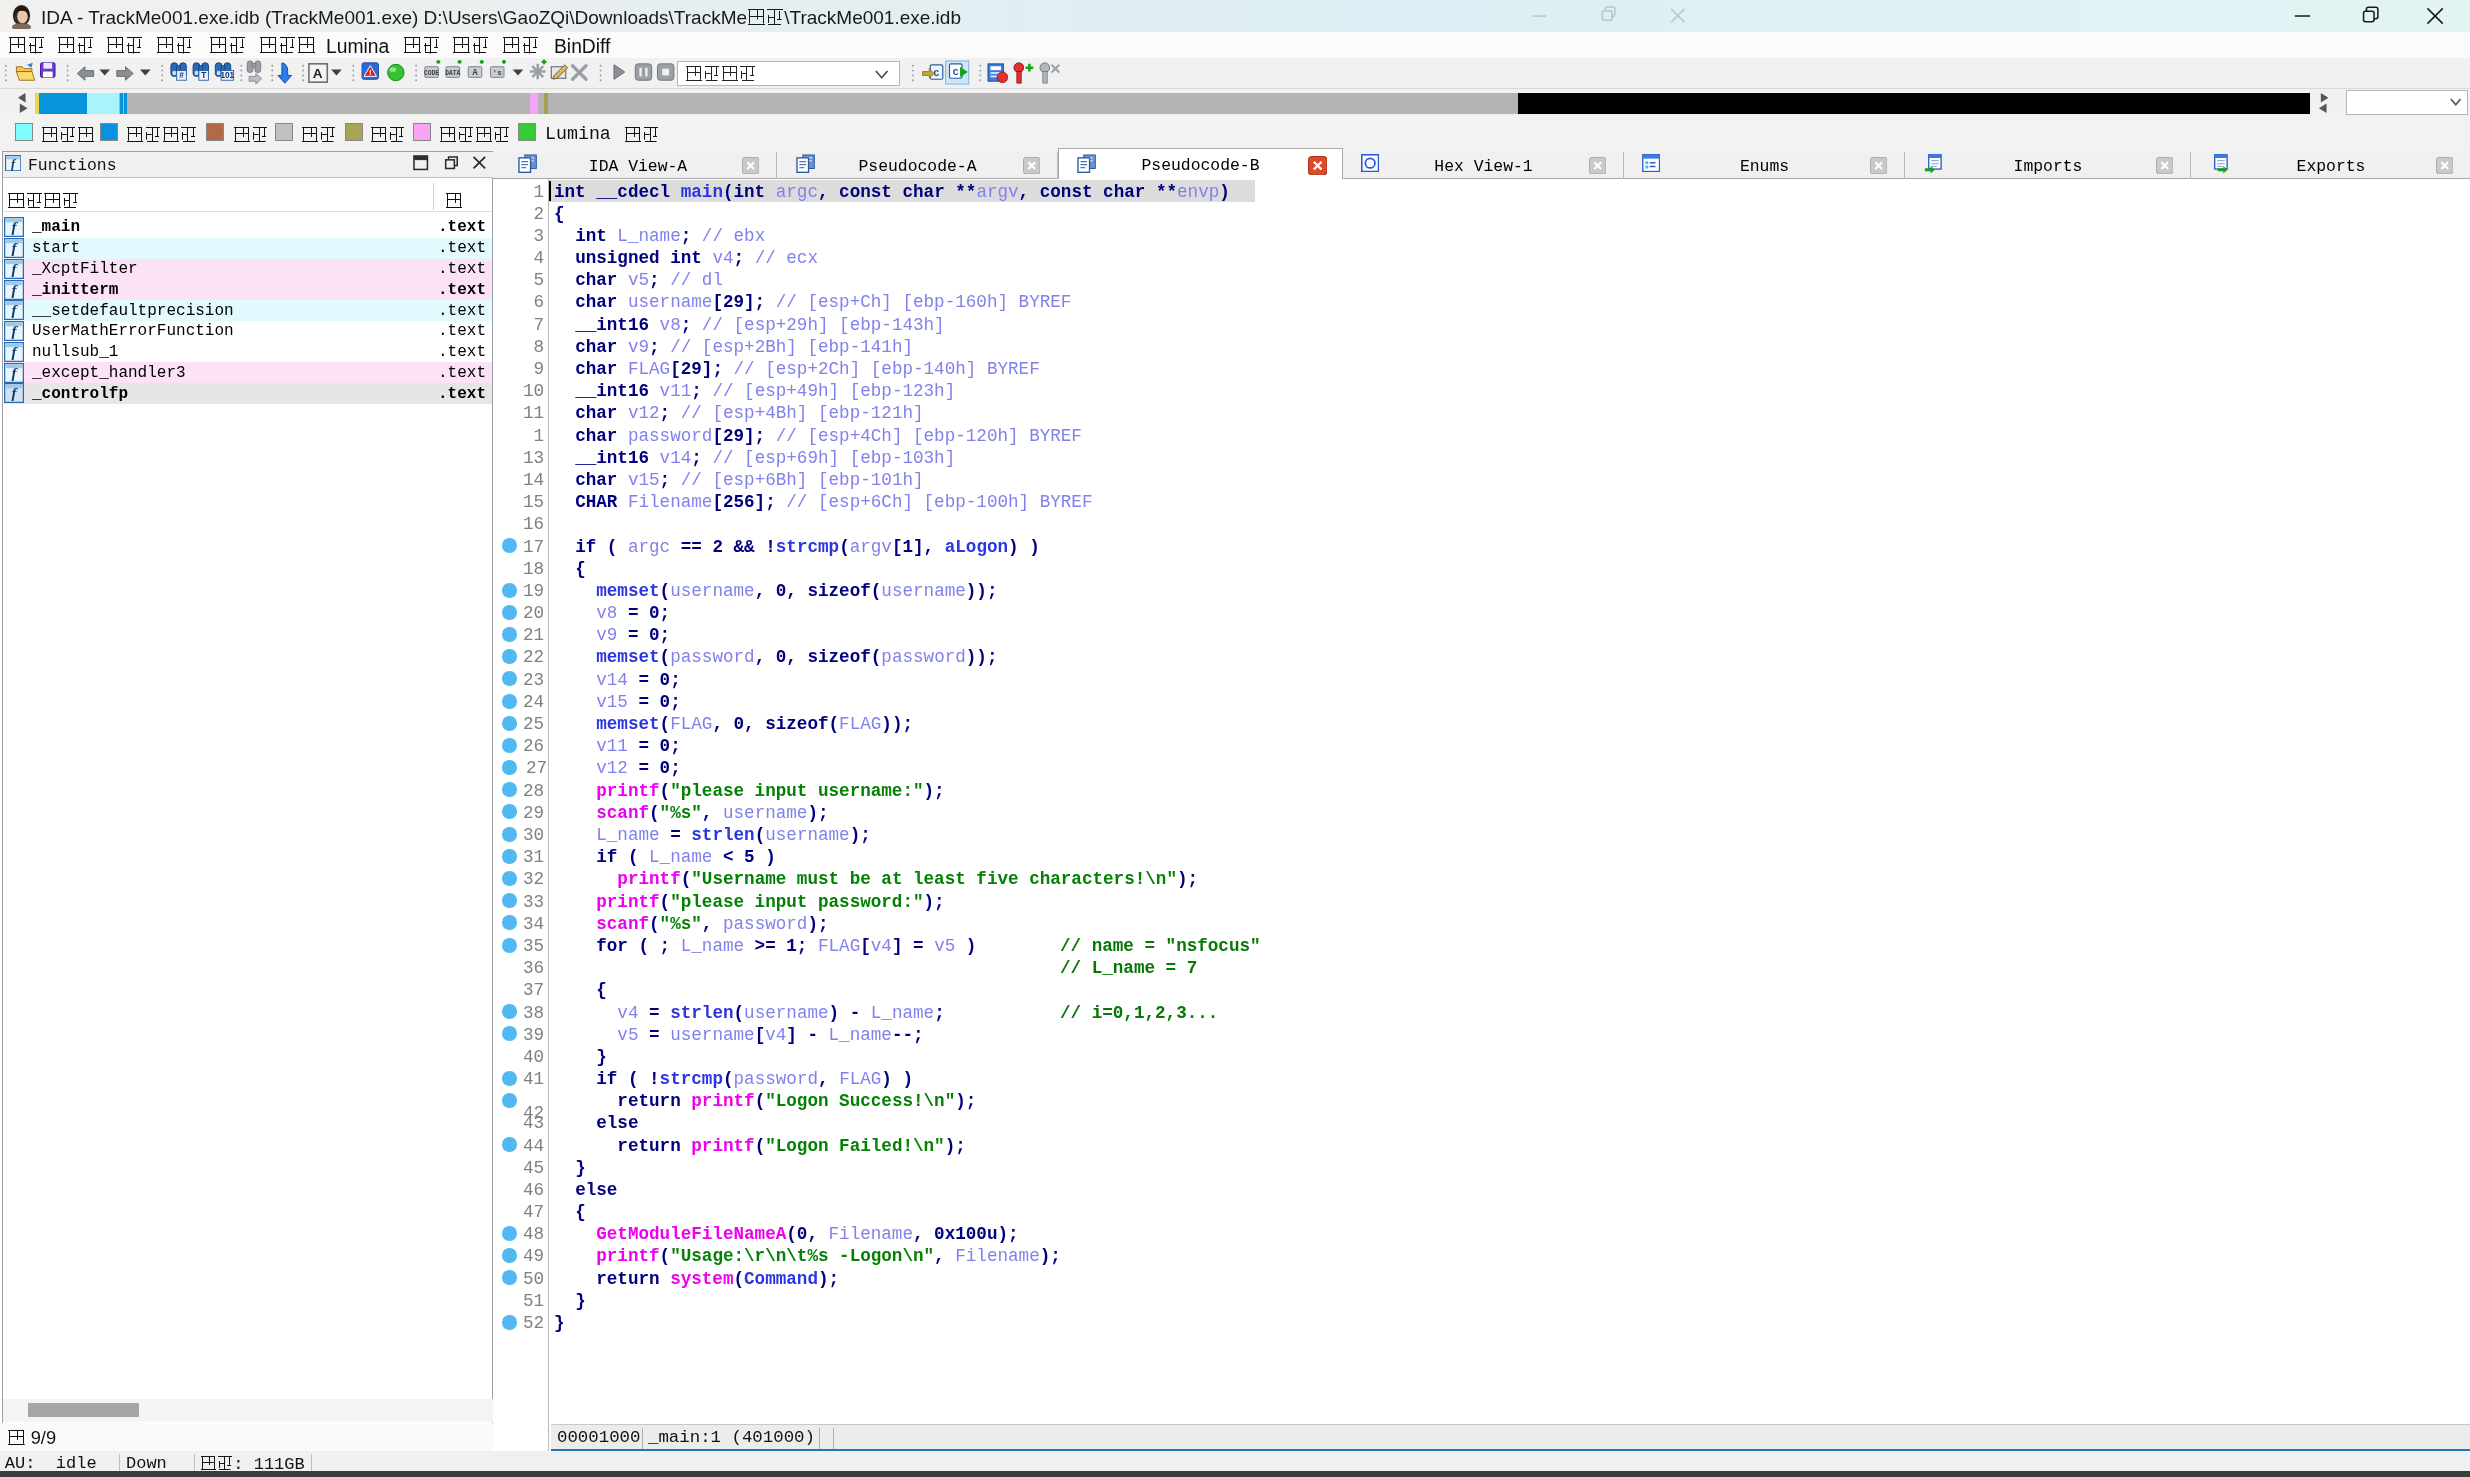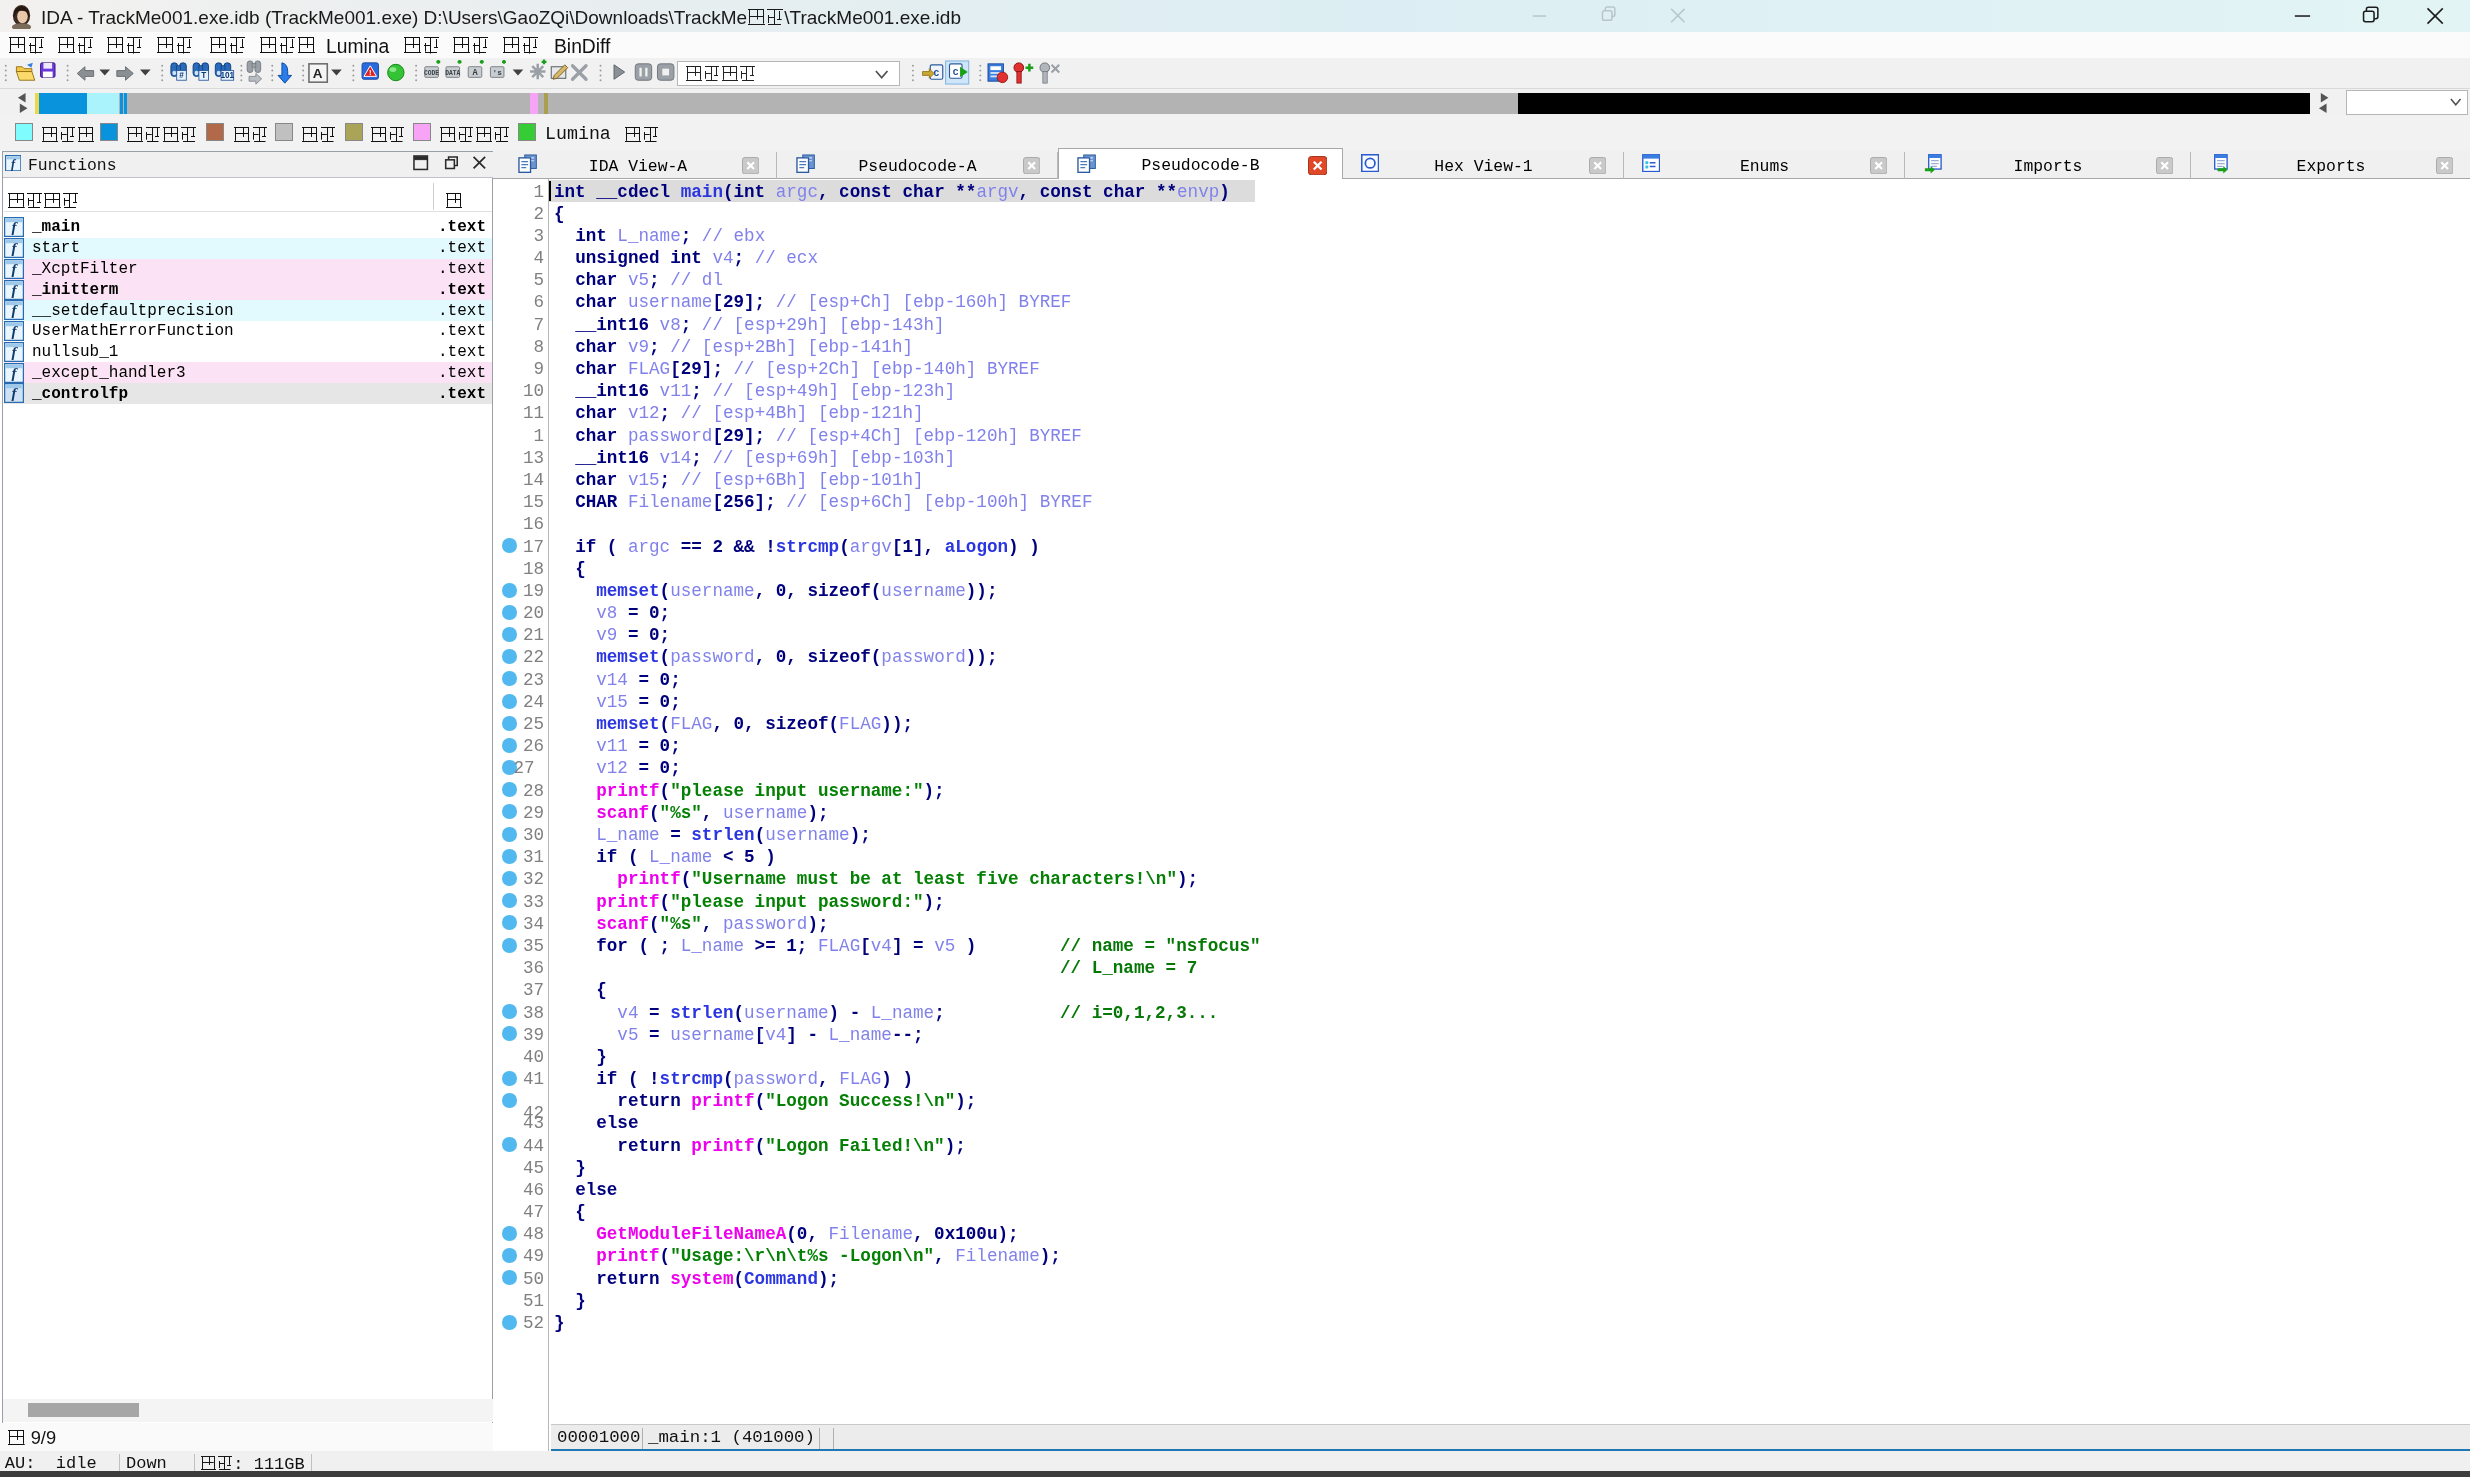"27" div.abs { left: 490px -> 479px; text-align: center -> right }
